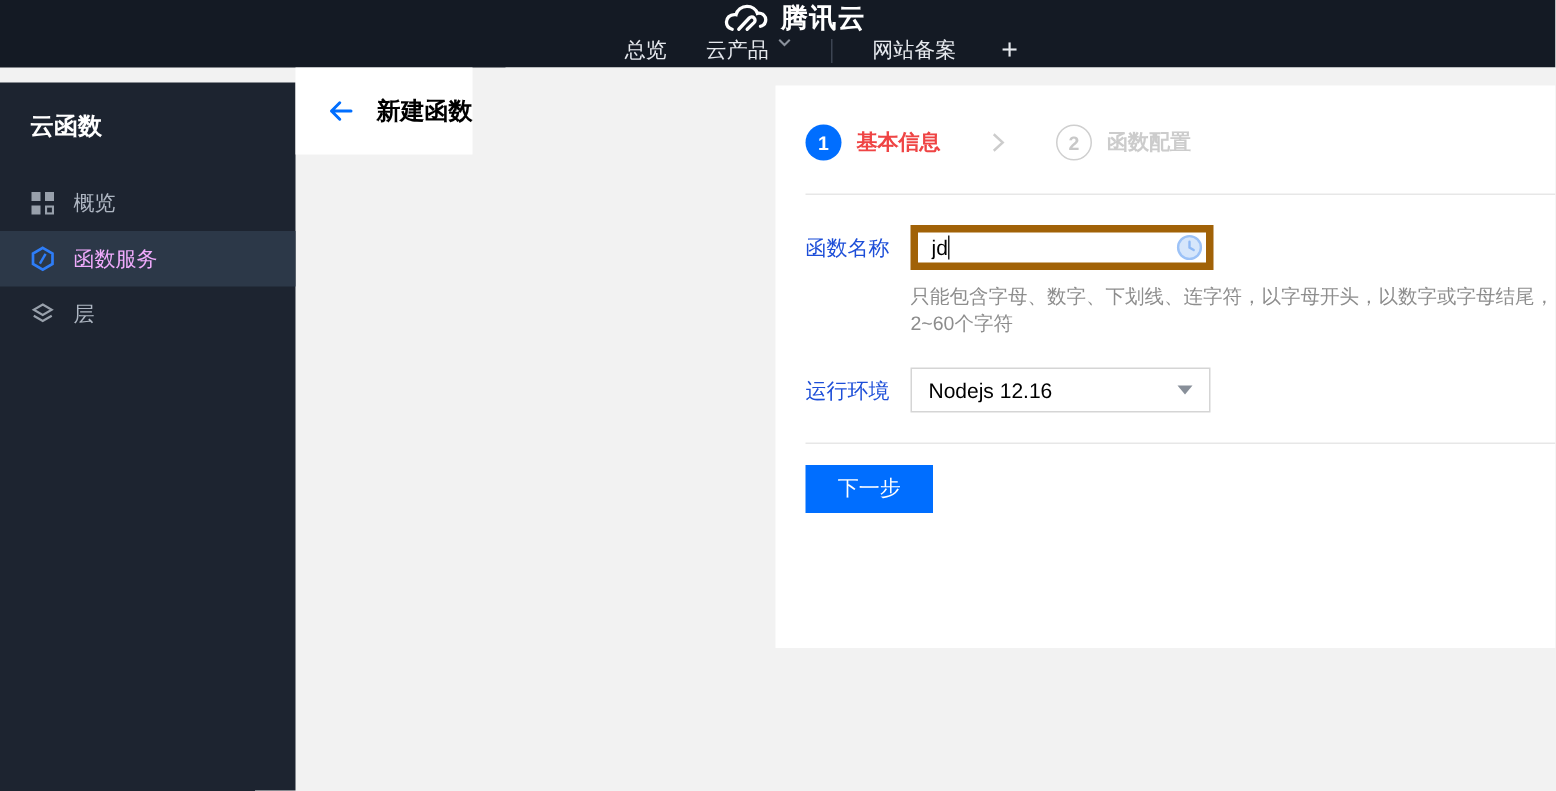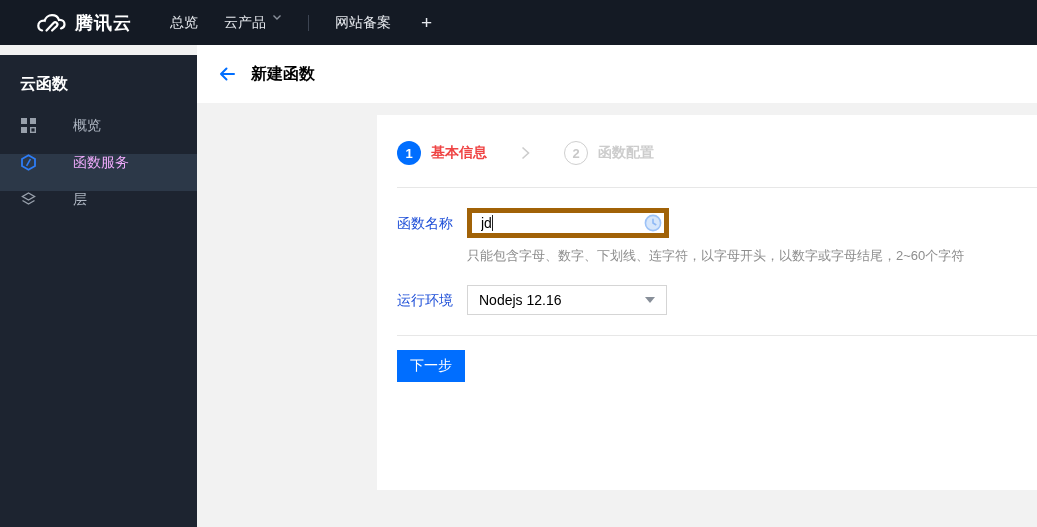"腾讯云" .topbar { flex-direction: none -> column; padding-left: 34px -> 20px }
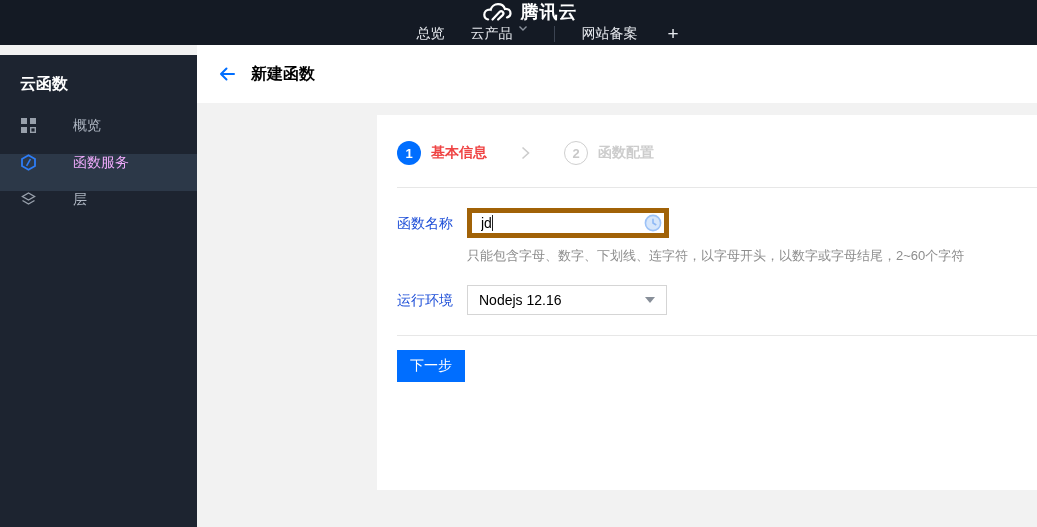"新建函数" .main { flex-direction: column -> row; gap: none -> 22px }
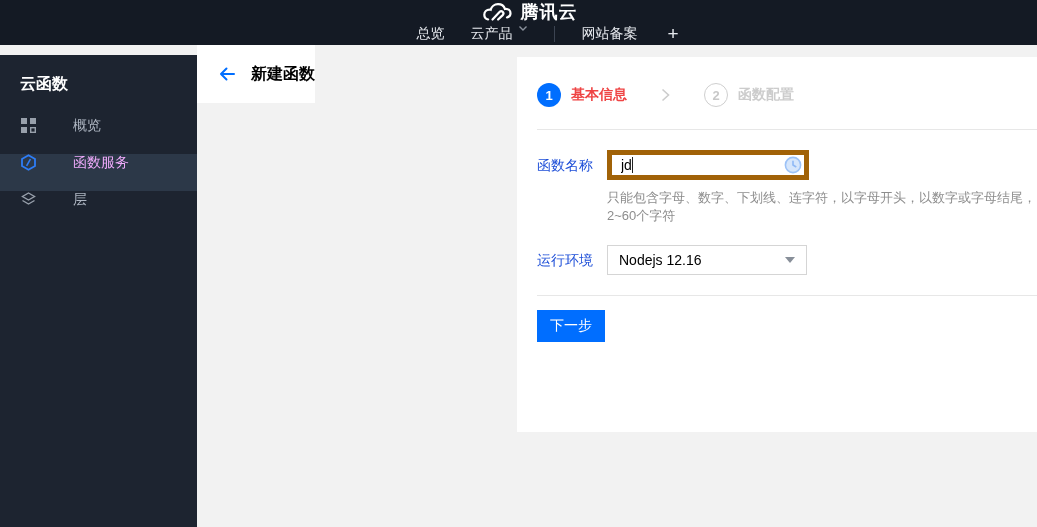"概览" .side-item { align-items: none -> center; gap: 24px -> none }
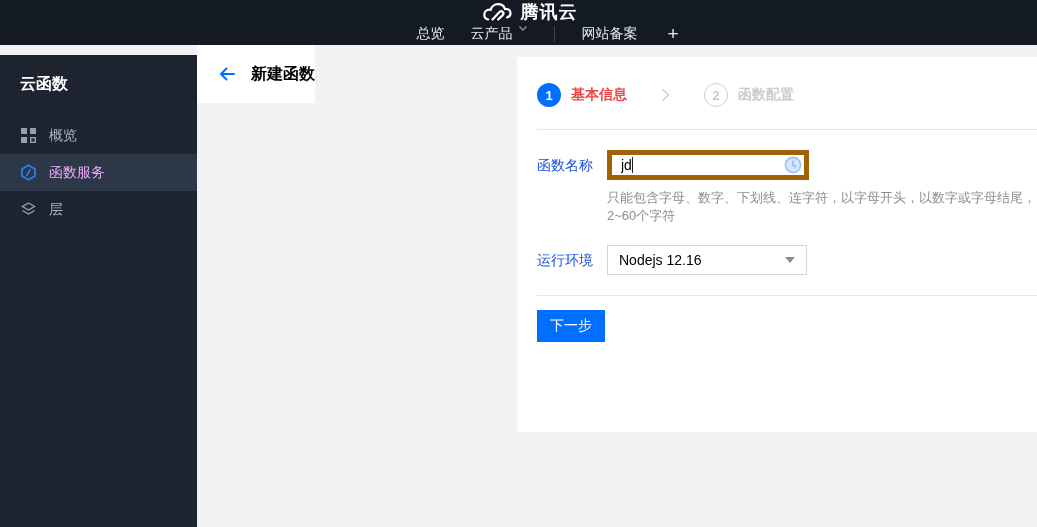"下一步" .next-btn { width: 68px -> 85px }
